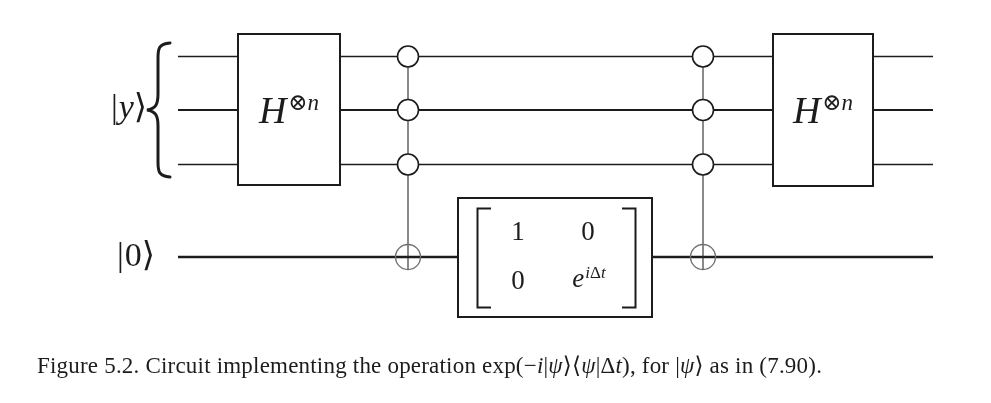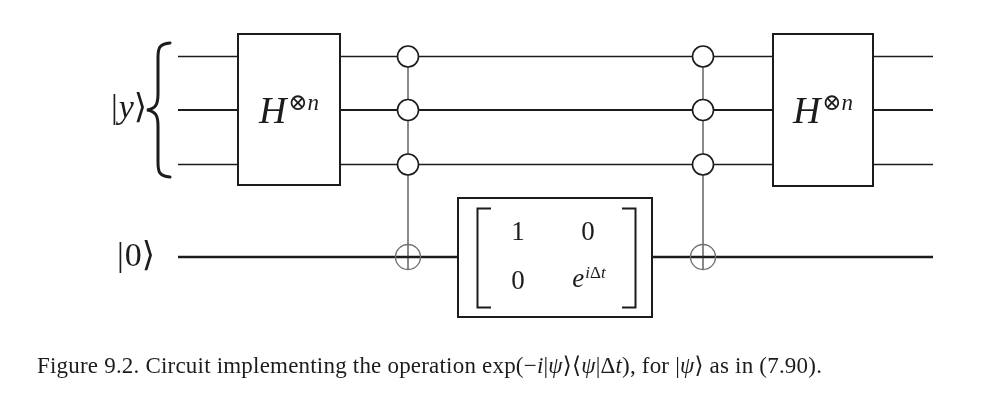"Figure 9.2. Circuit implementing the" span { text: 9.2 -> 5.2 }
